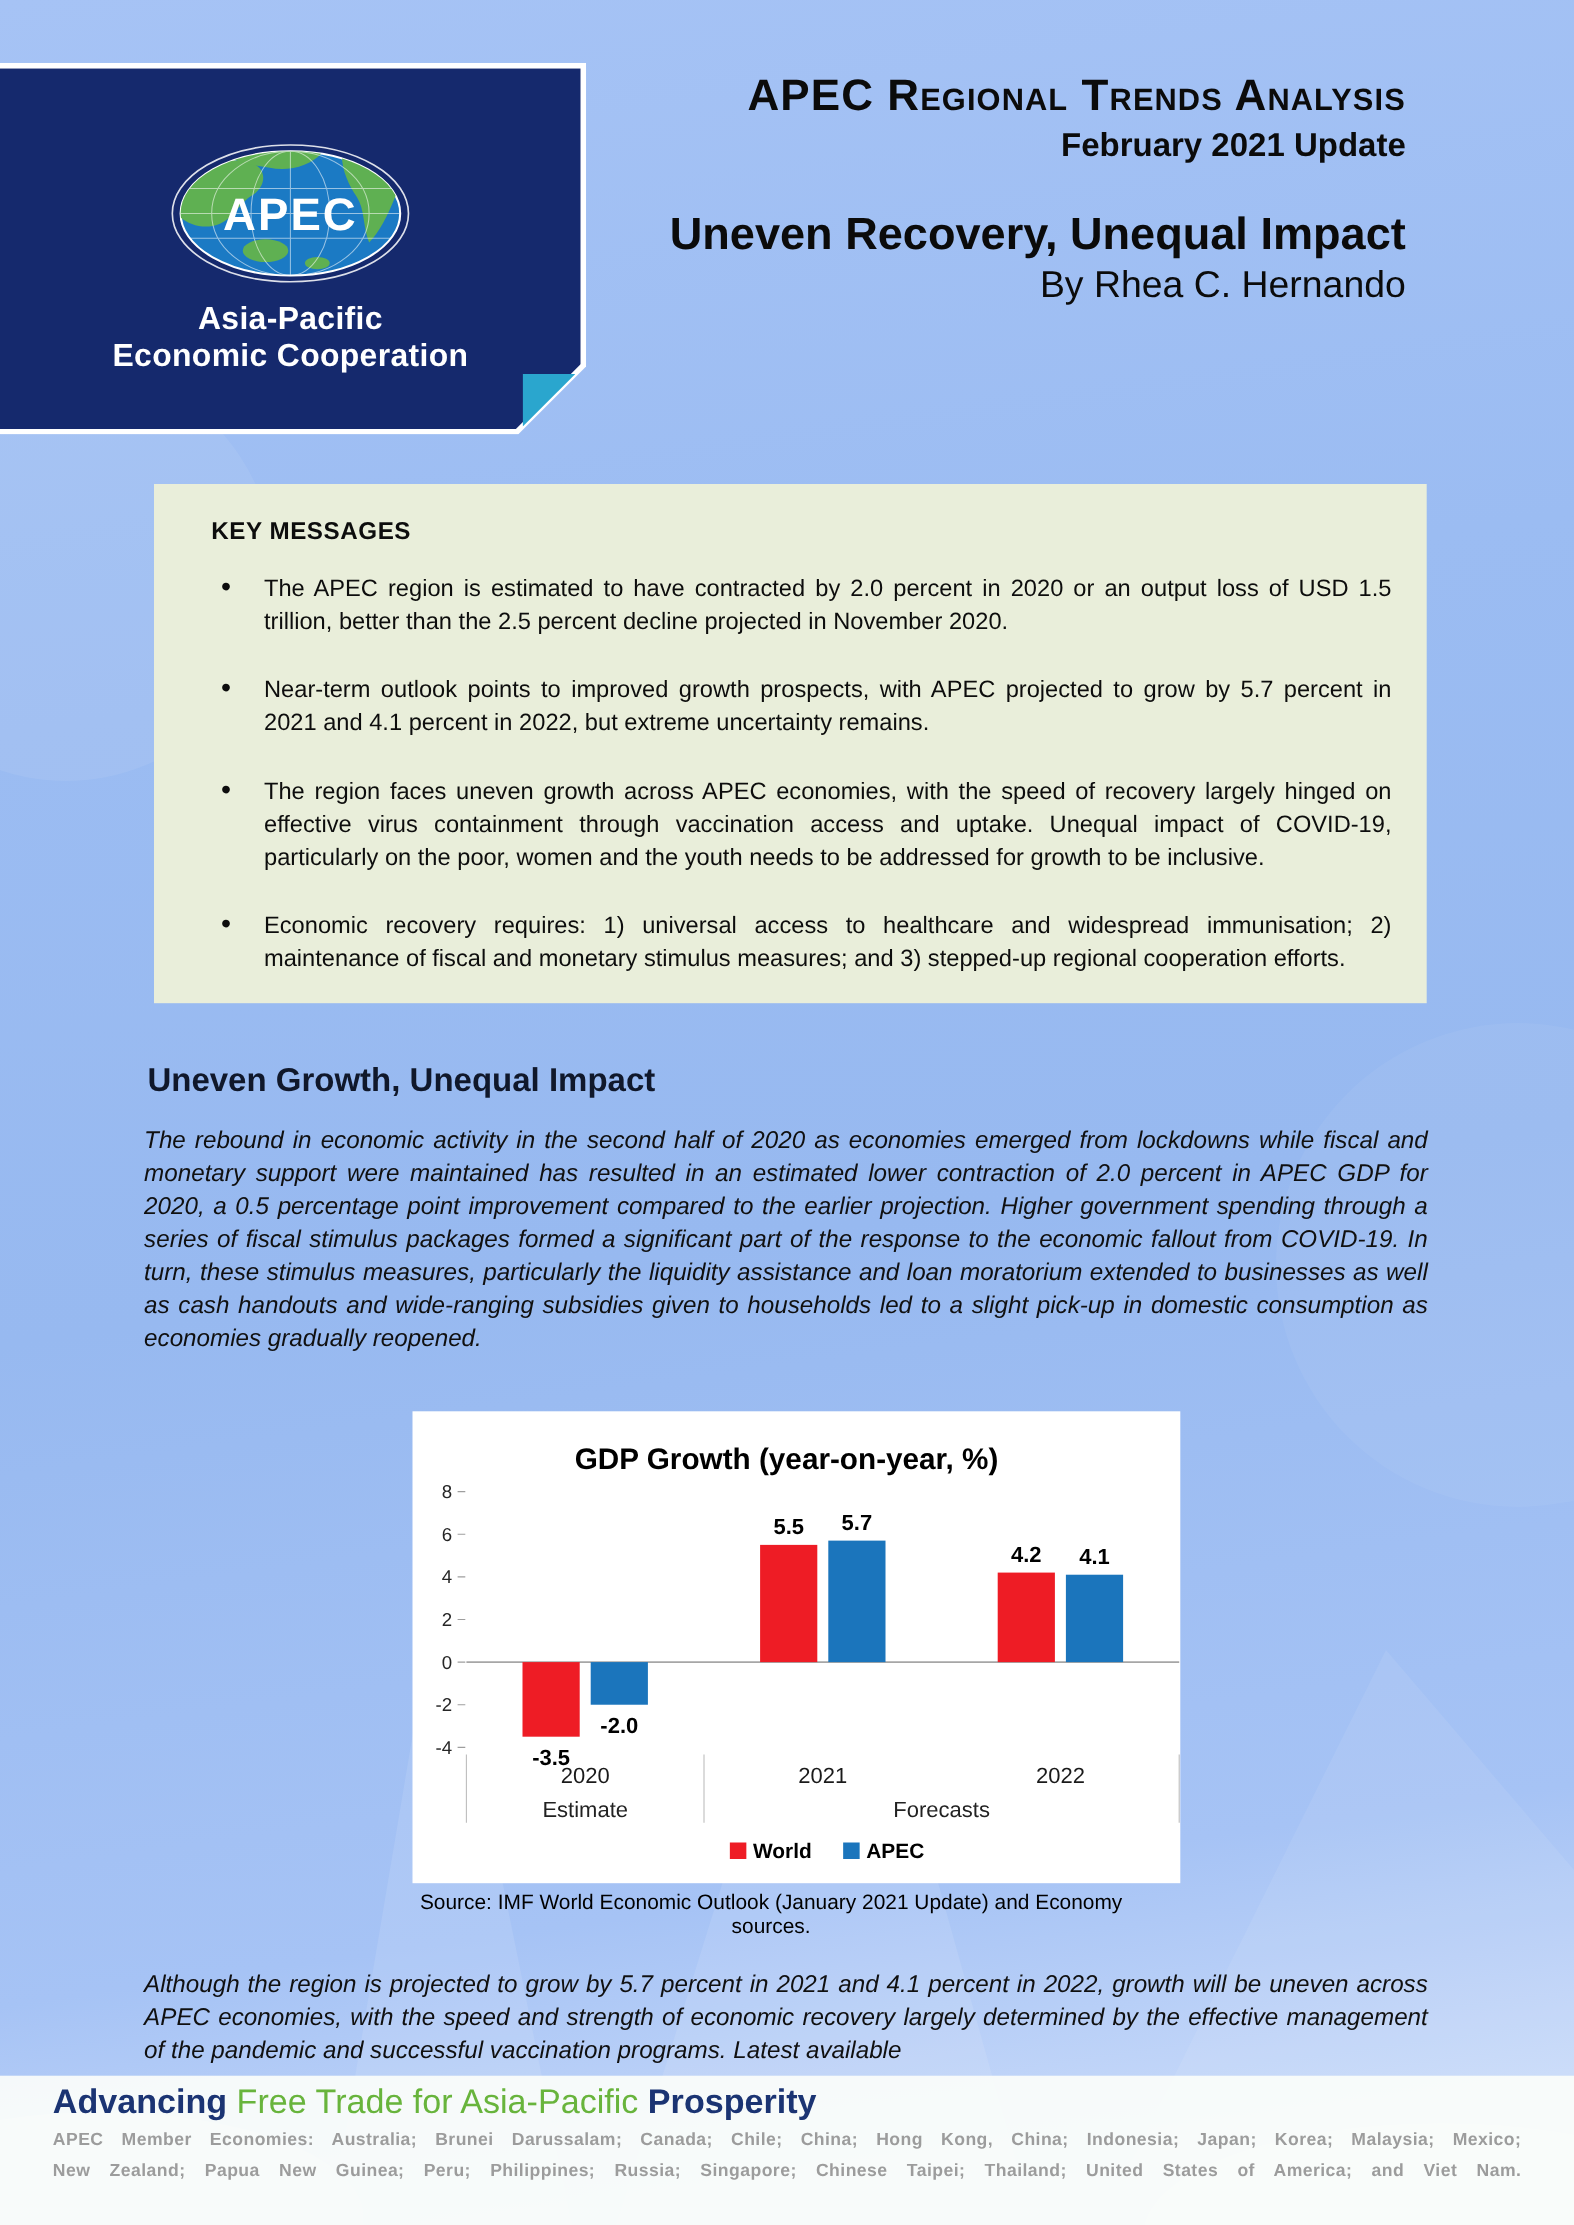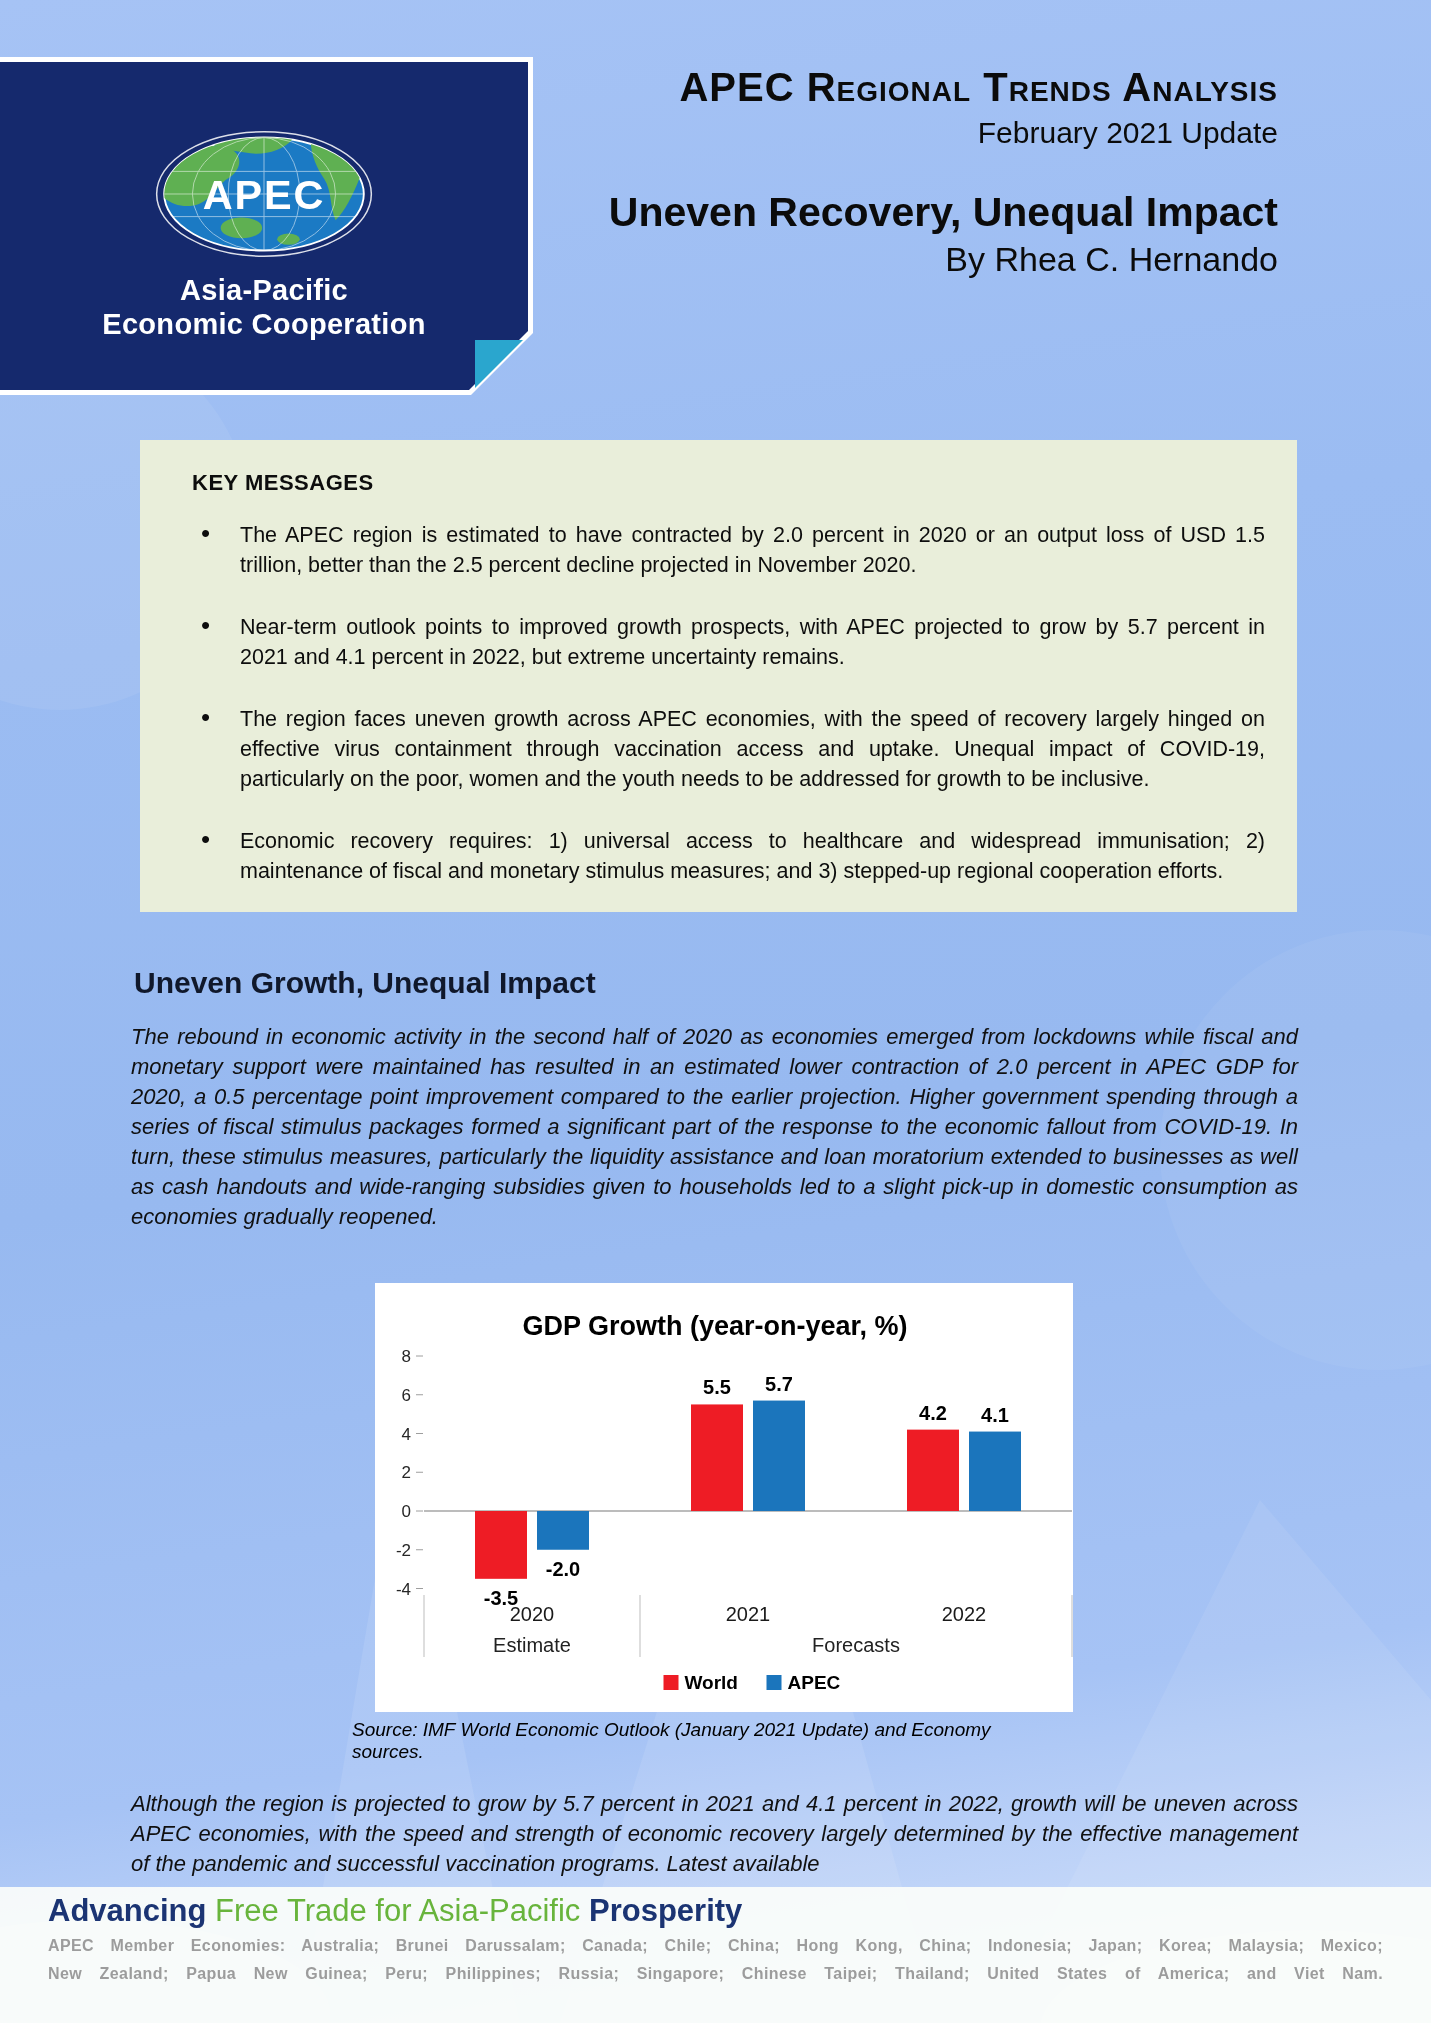"February 2021 Update" .mh-sub { font-weight: normal -> bold }
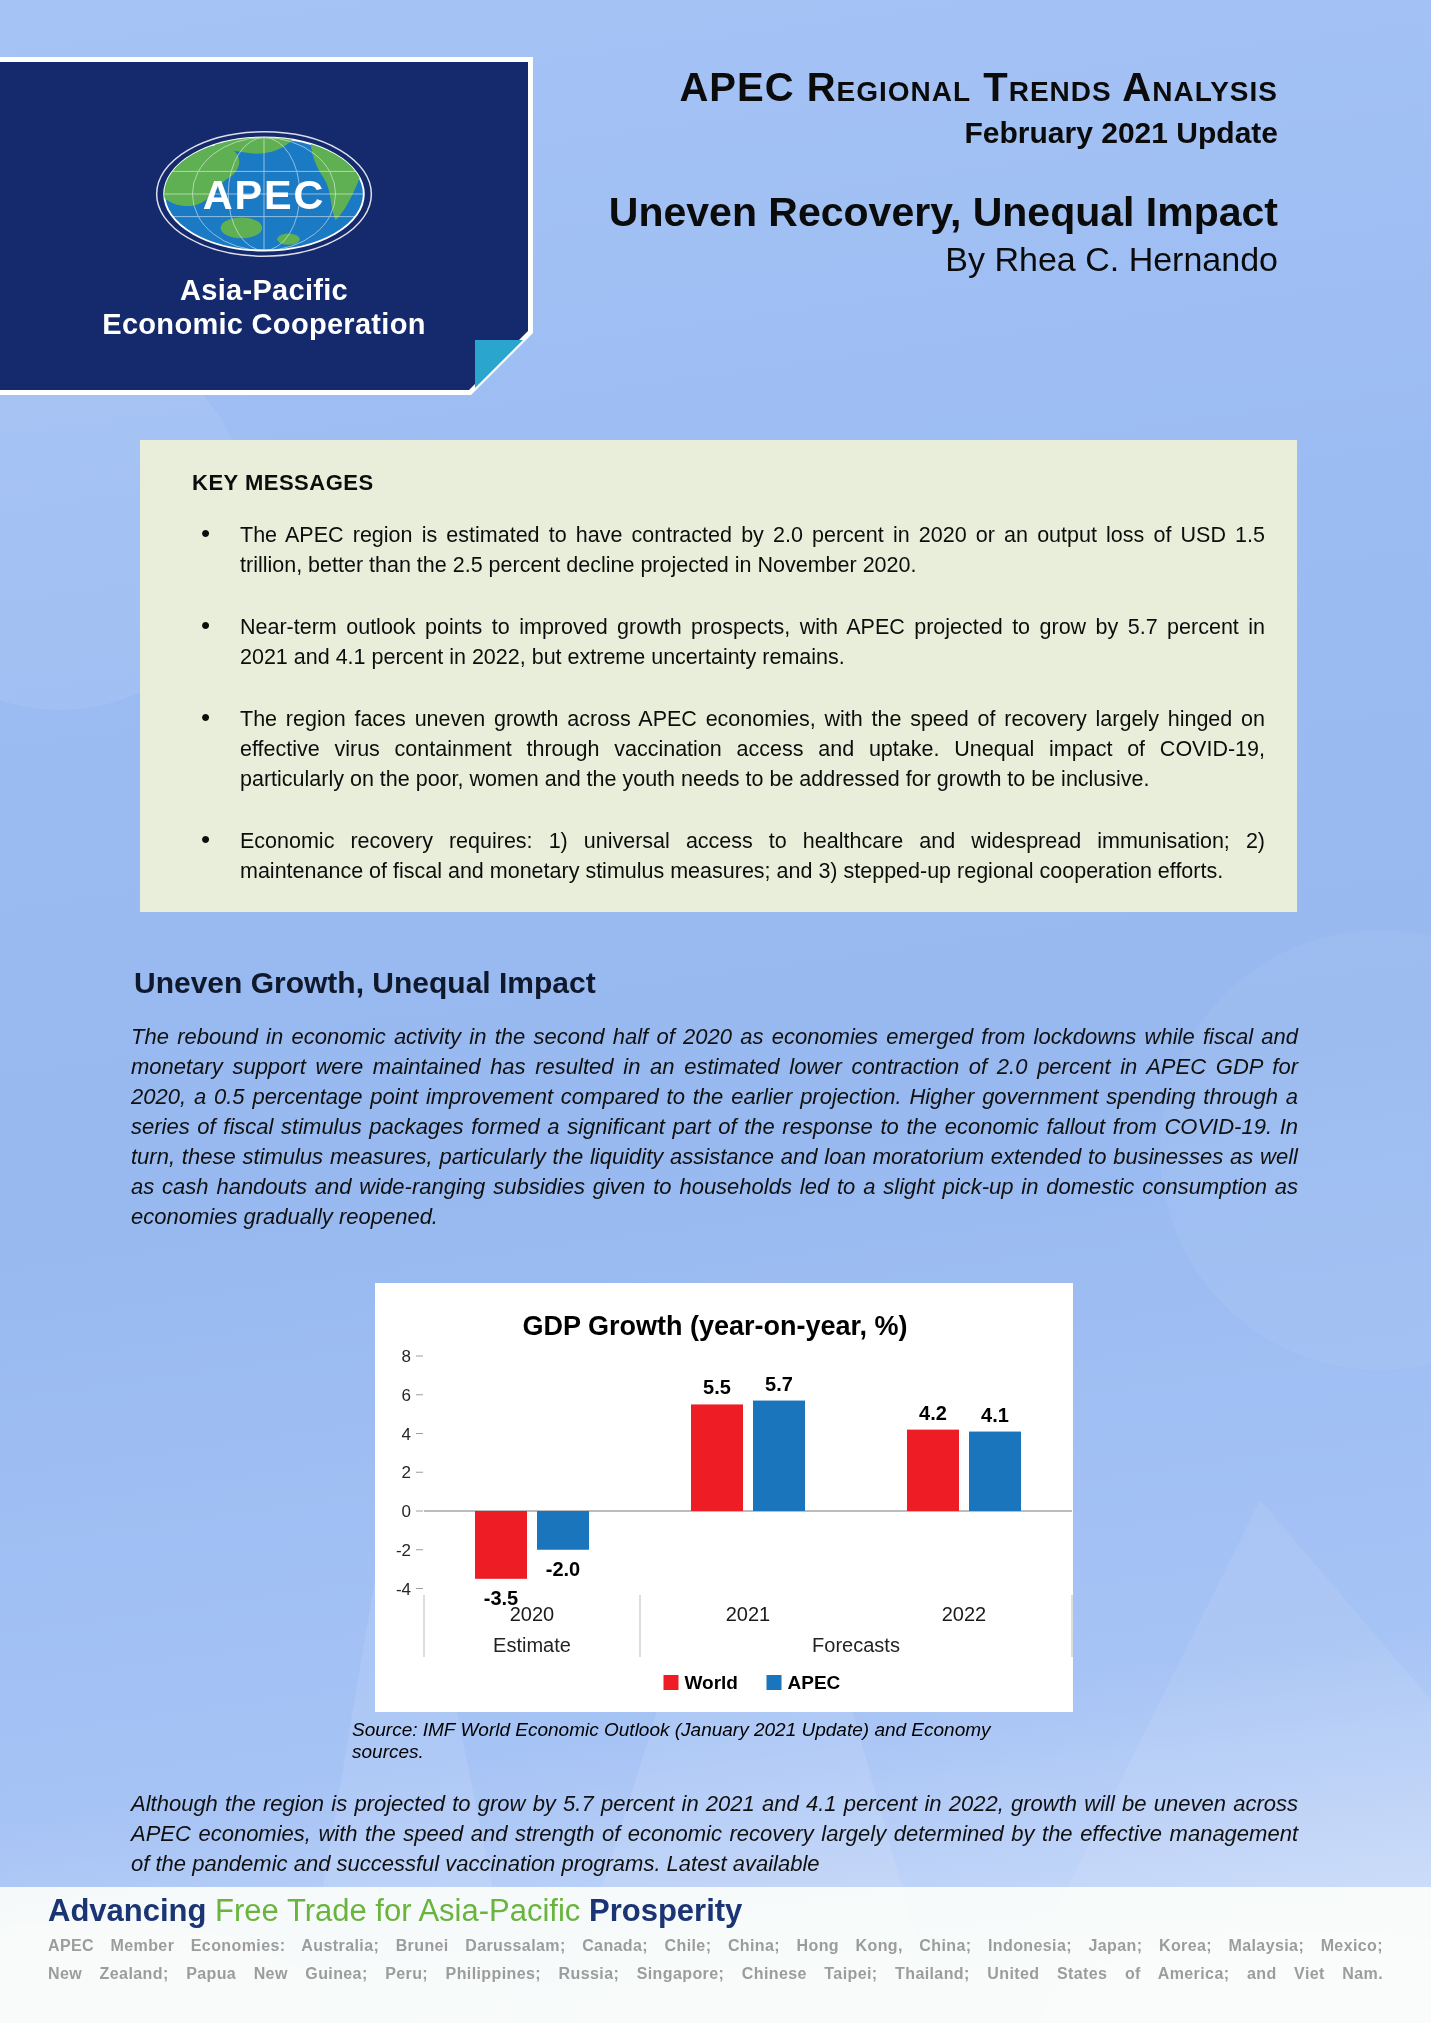"Source: IMF World Economic Outlook" .chart-source { font-style: italic -> none; text-align: none -> center }
